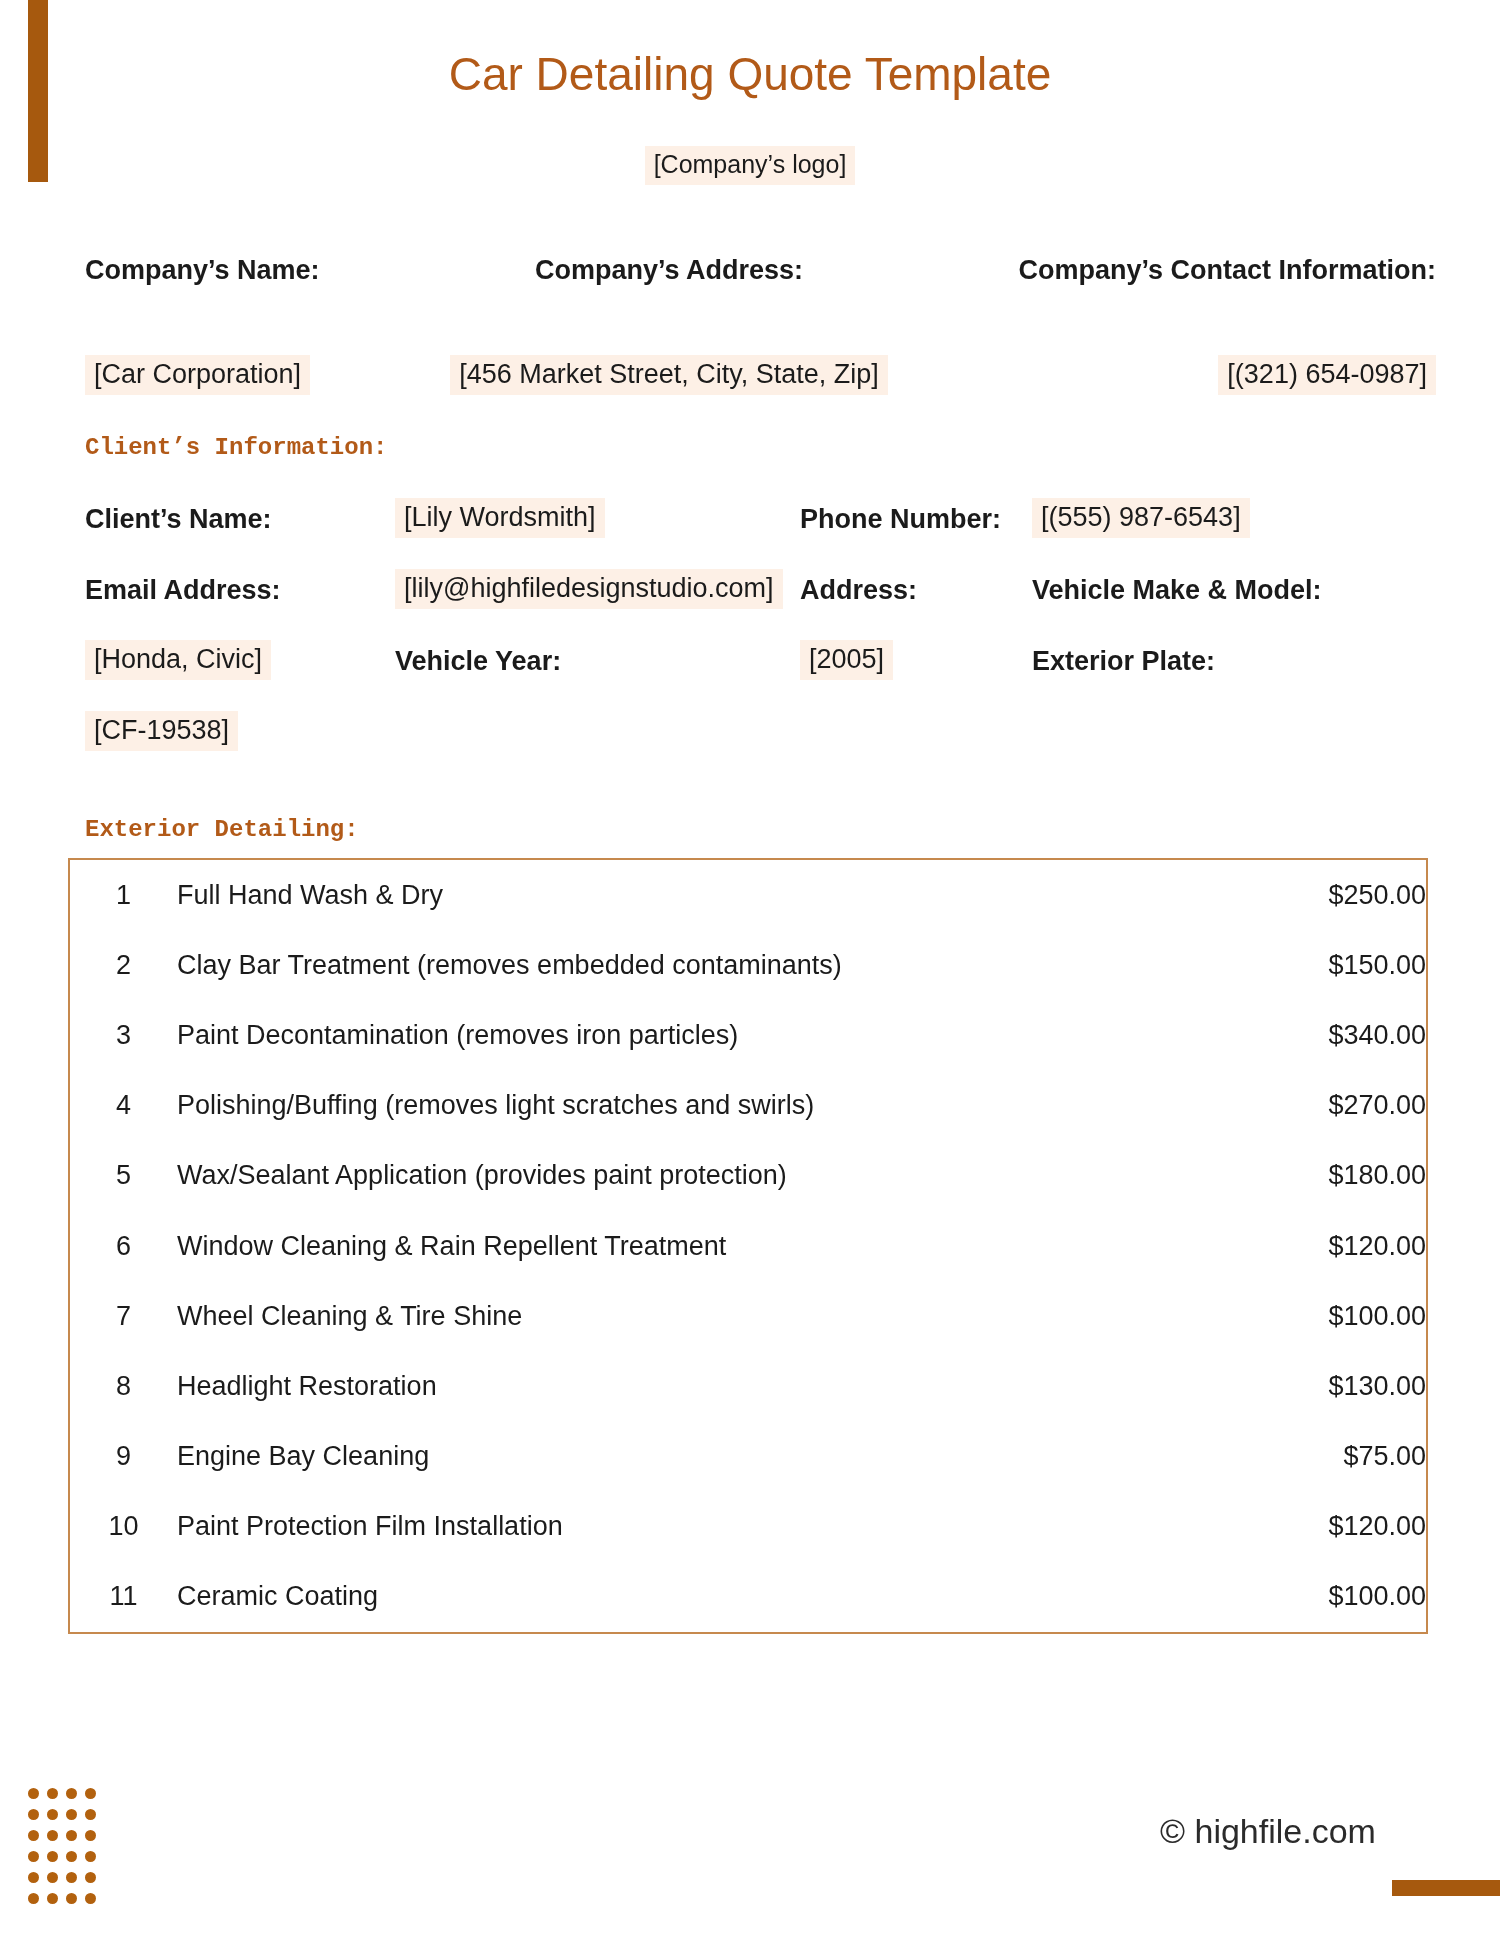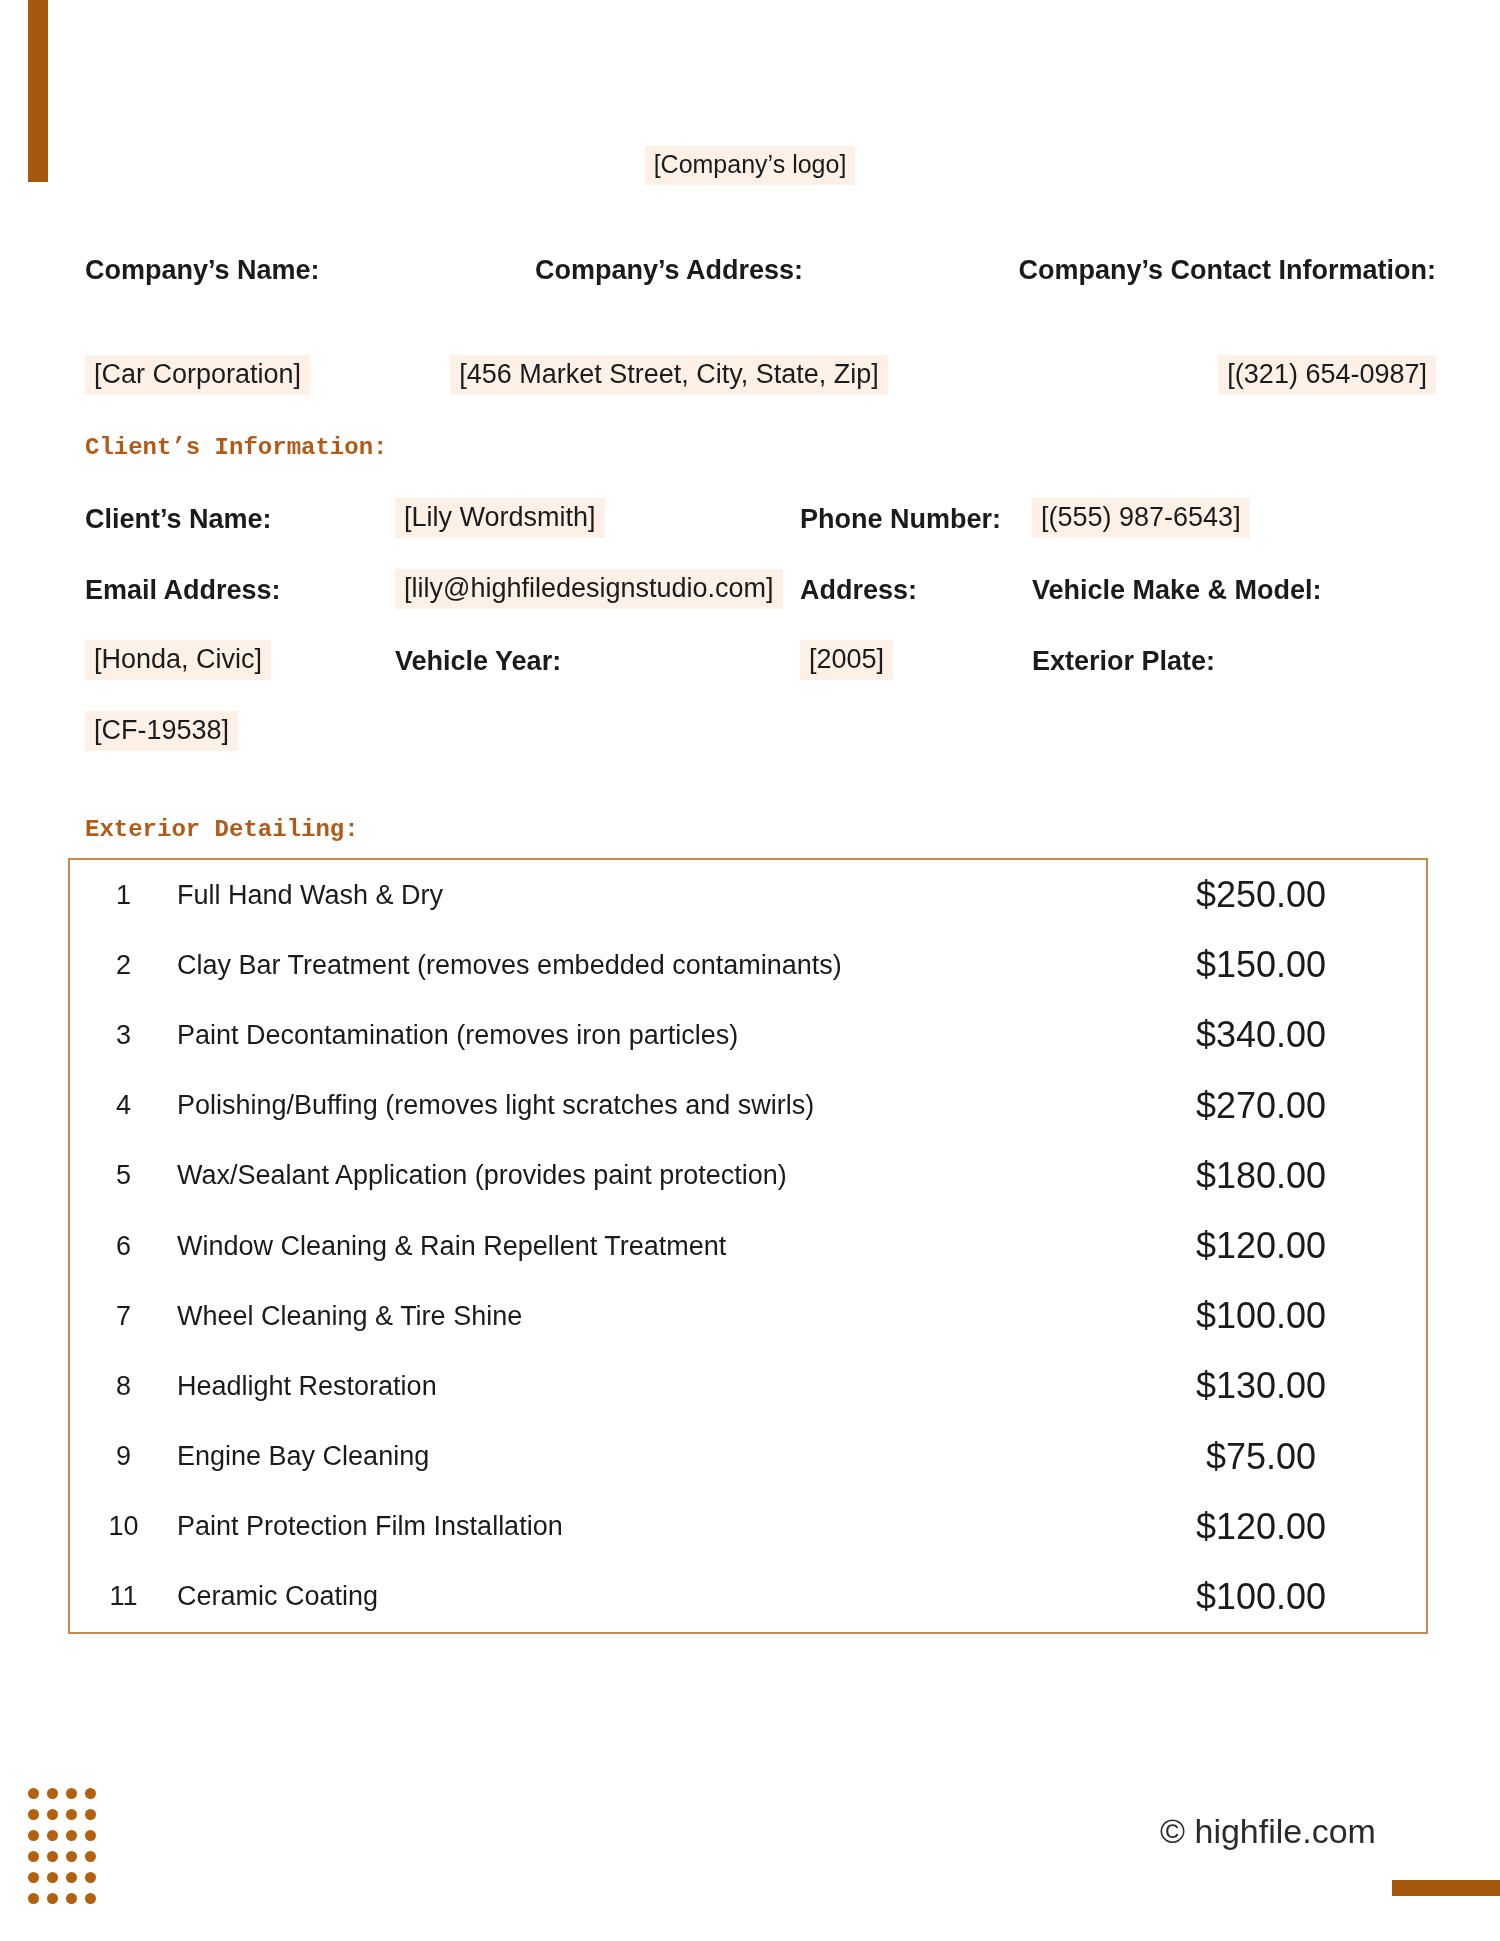"Car Detailing Quote Template" h1.doc-title { html: none -> <h1>Car Detailing Quote Template</h1> }
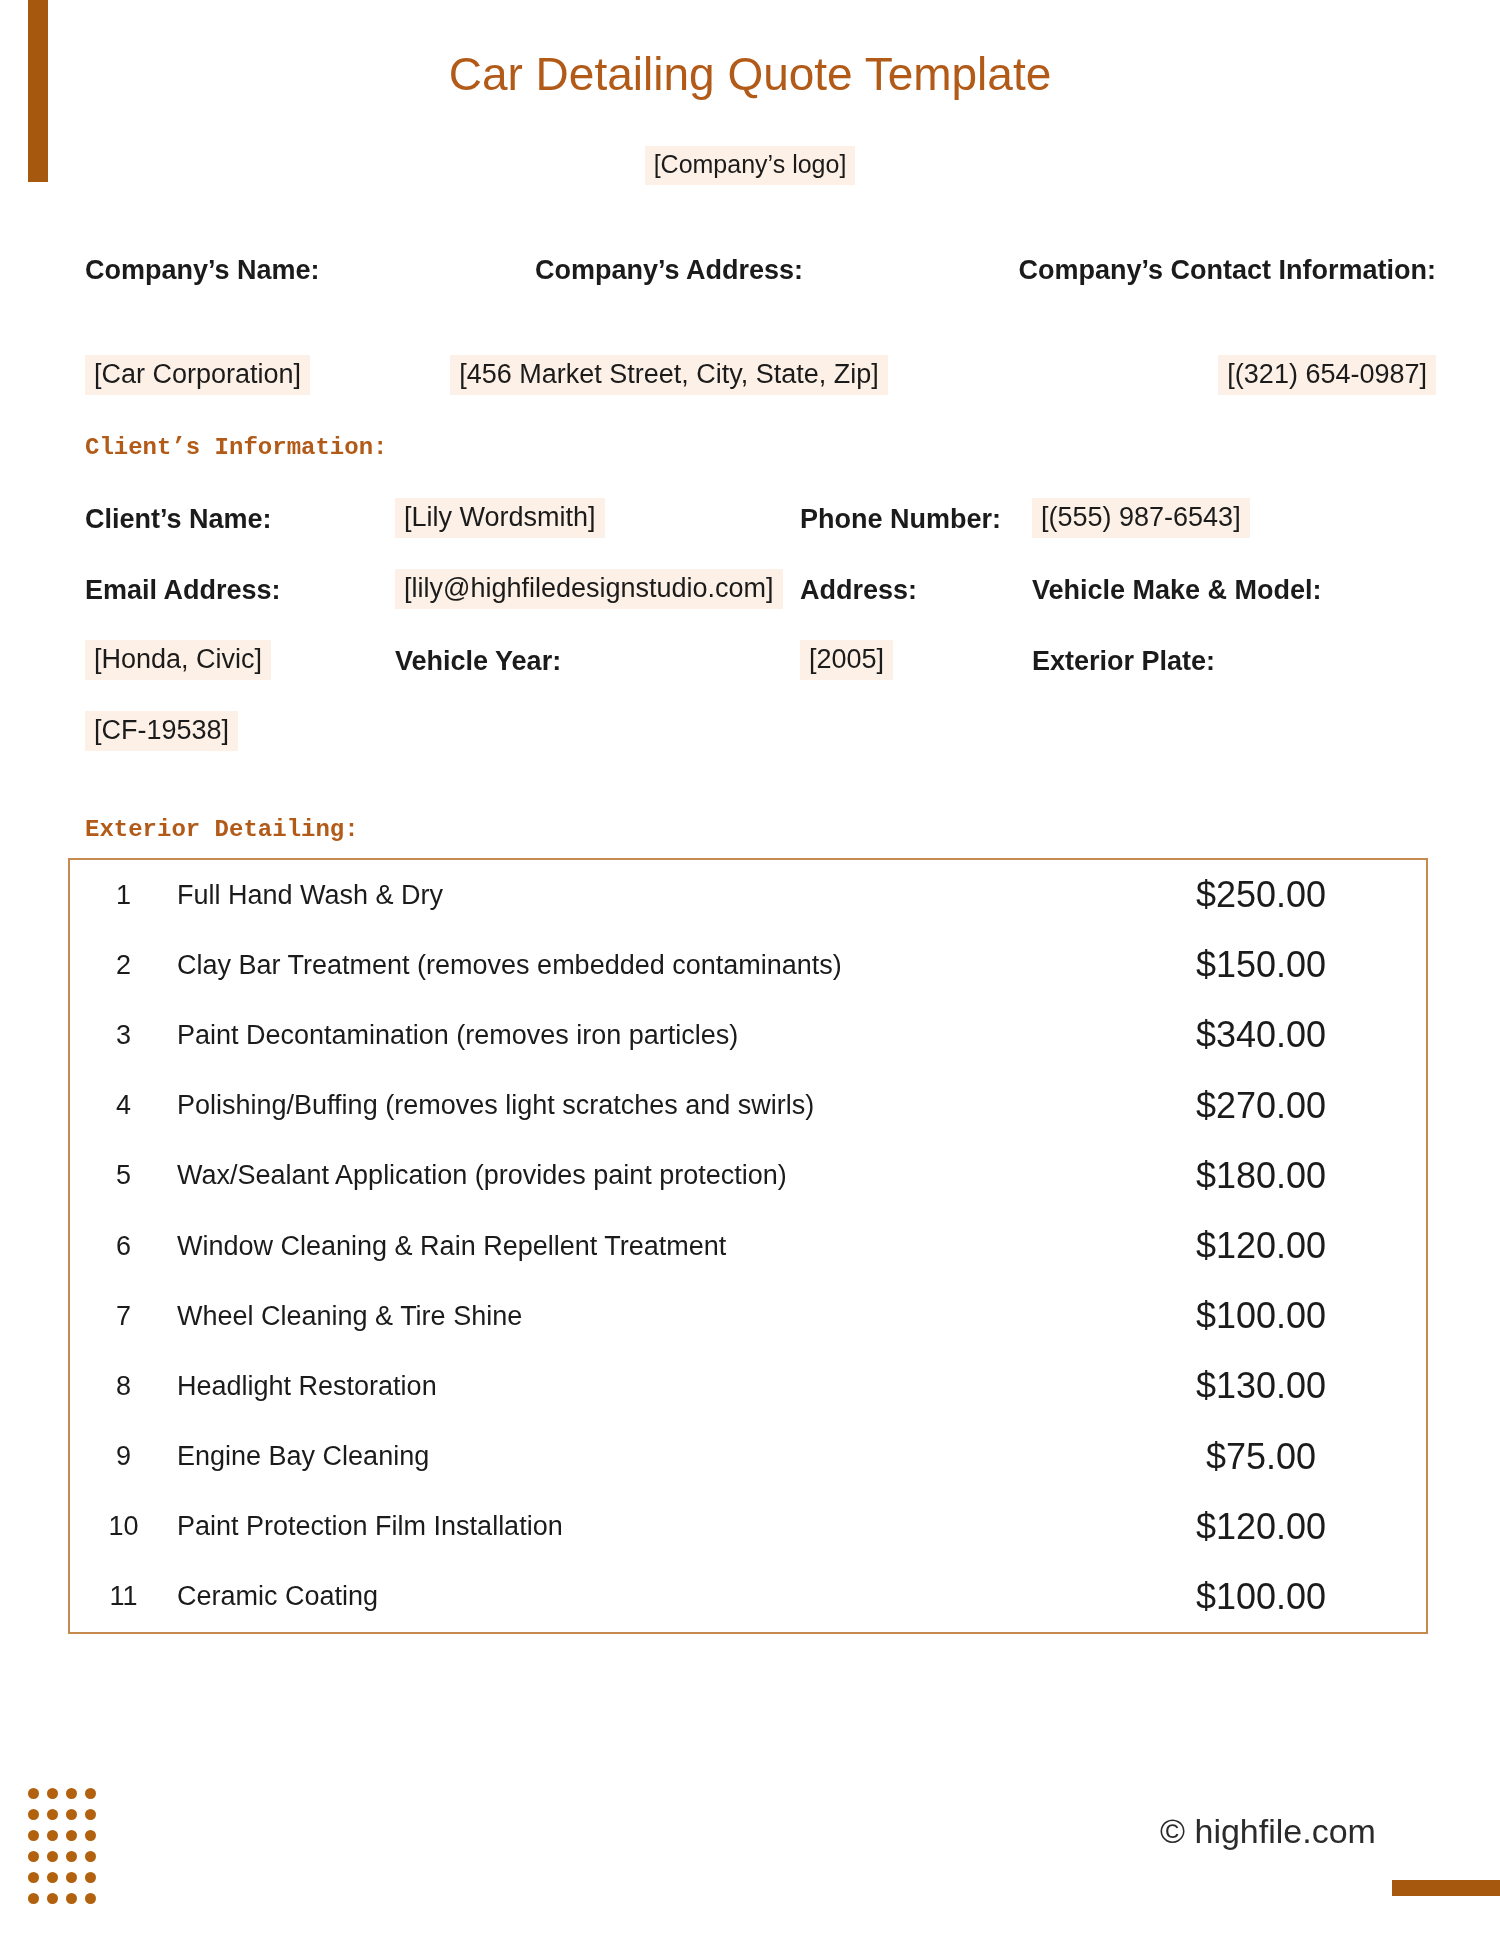"$250.00" .cell-price { font-size: 36px -> 27px; text-align: center -> right }
